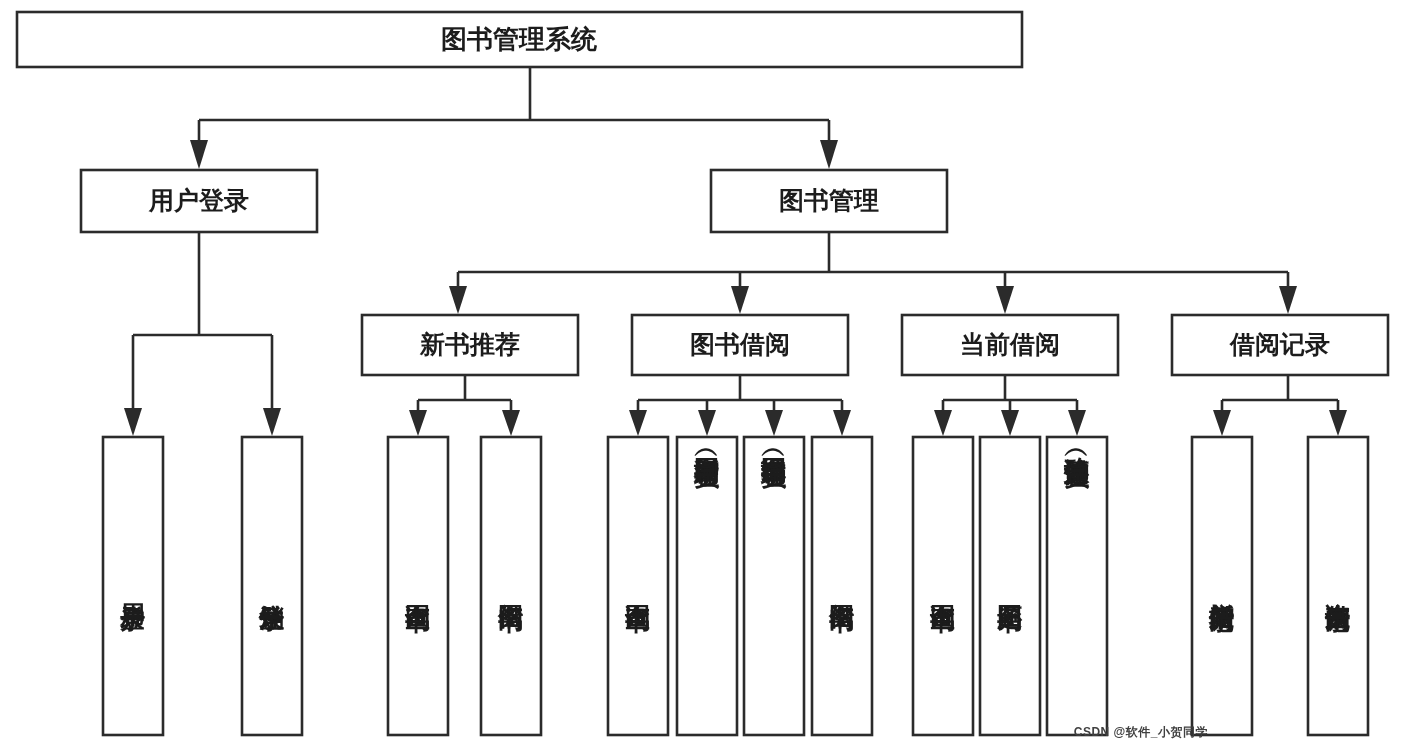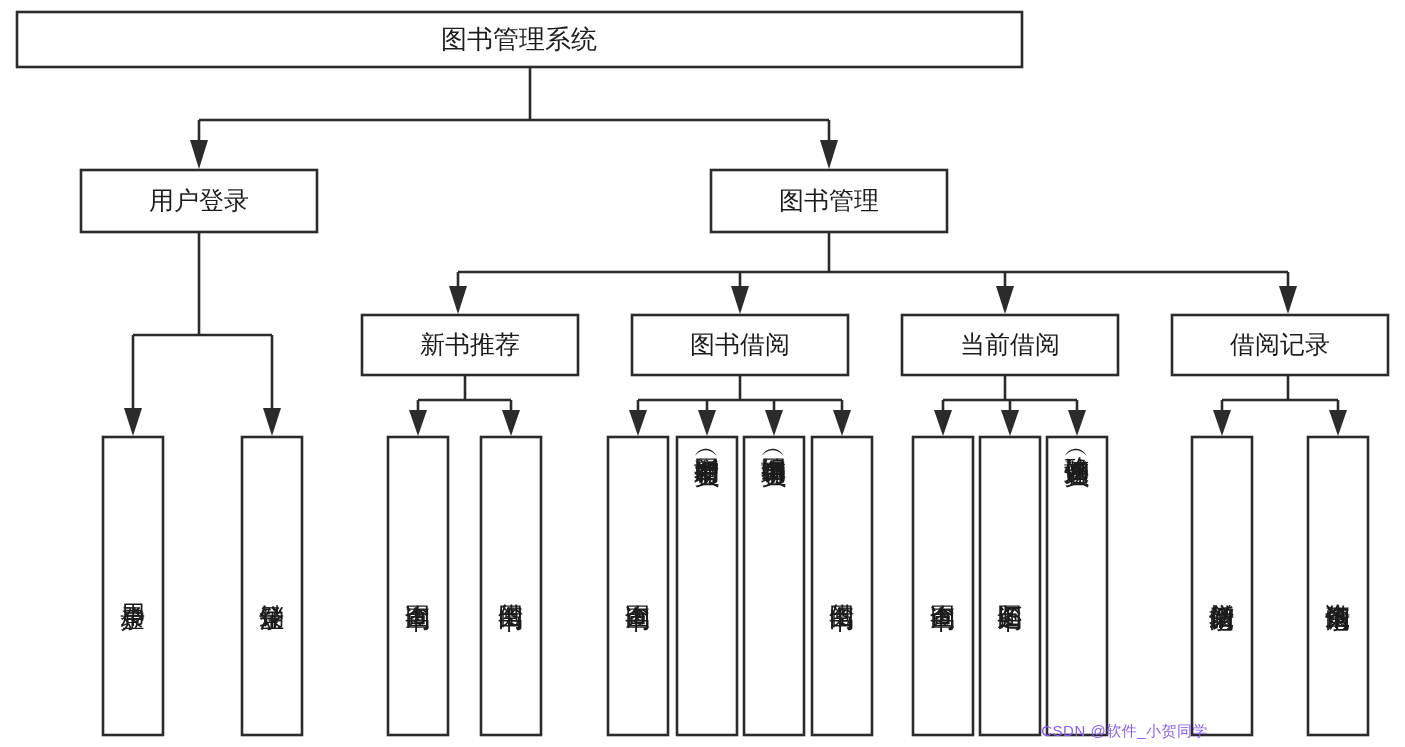"图书管理系统" #diagram-root { font-weight: none -> bold }
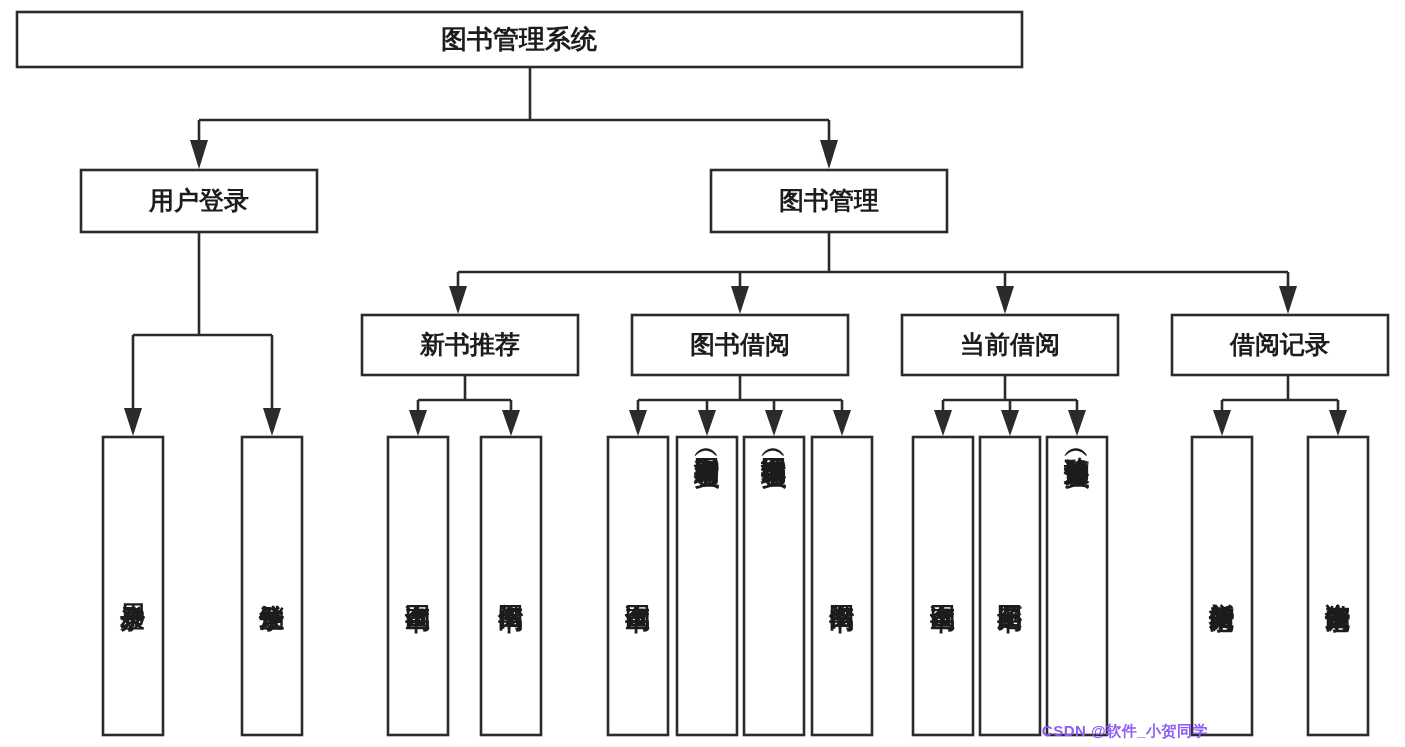"CSDN @软件_小贺同学" .watermark { color: #8b5cf6 -> #404040; font-size: 15px -> 12px }
